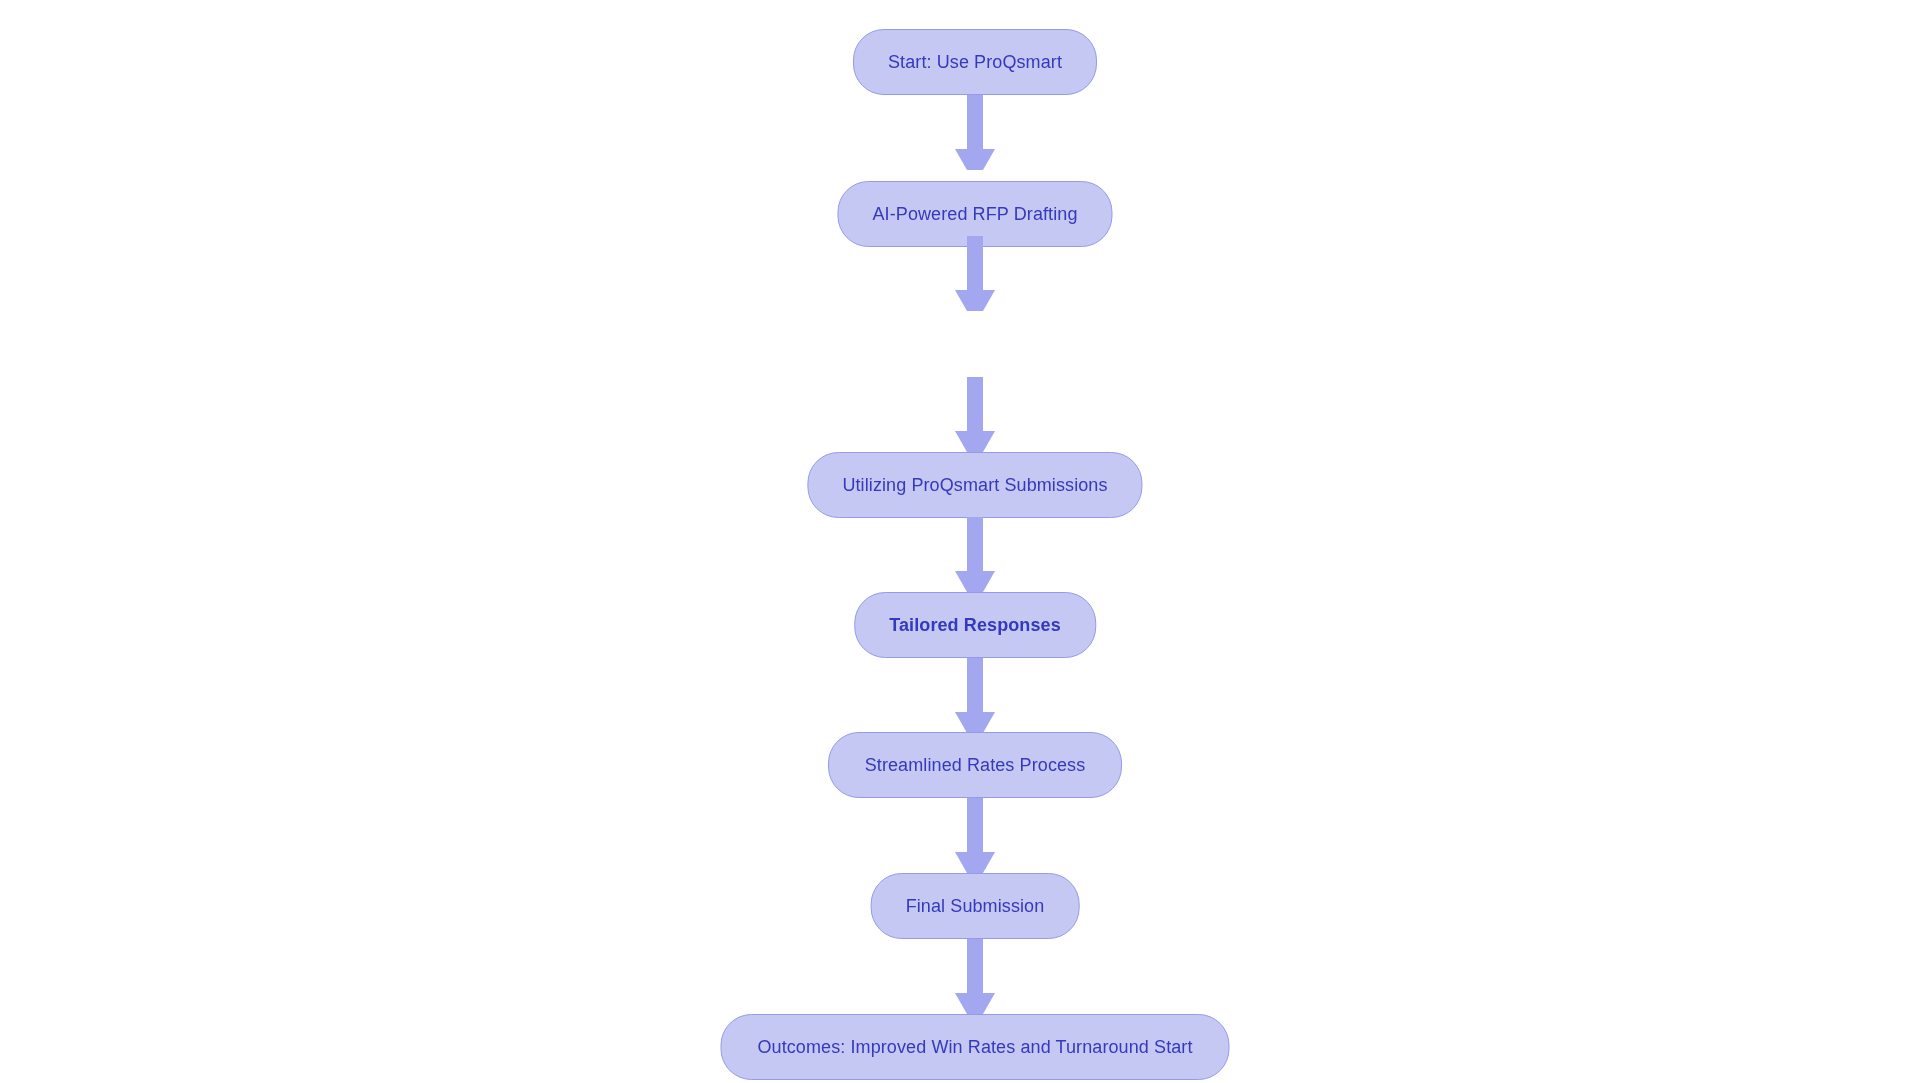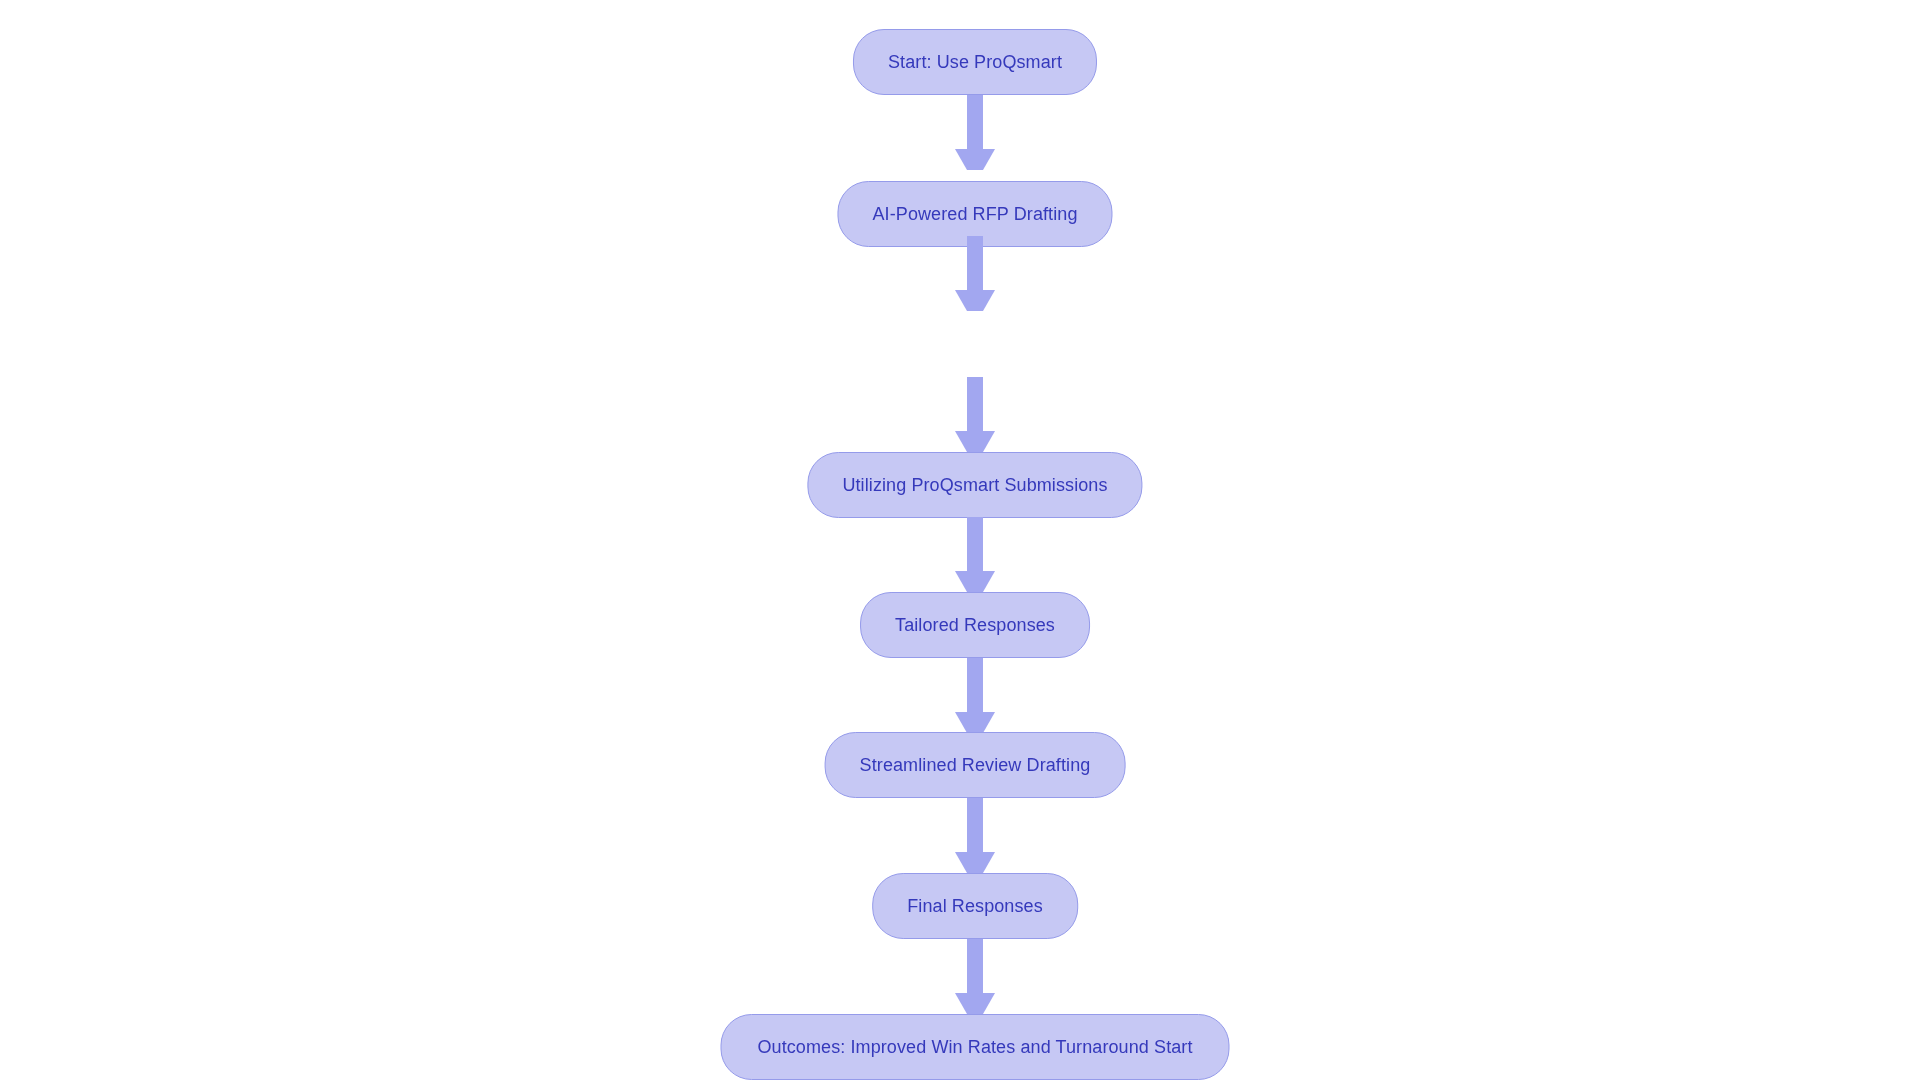"Tailored Responses" .n5 { font-weight: none -> bold }
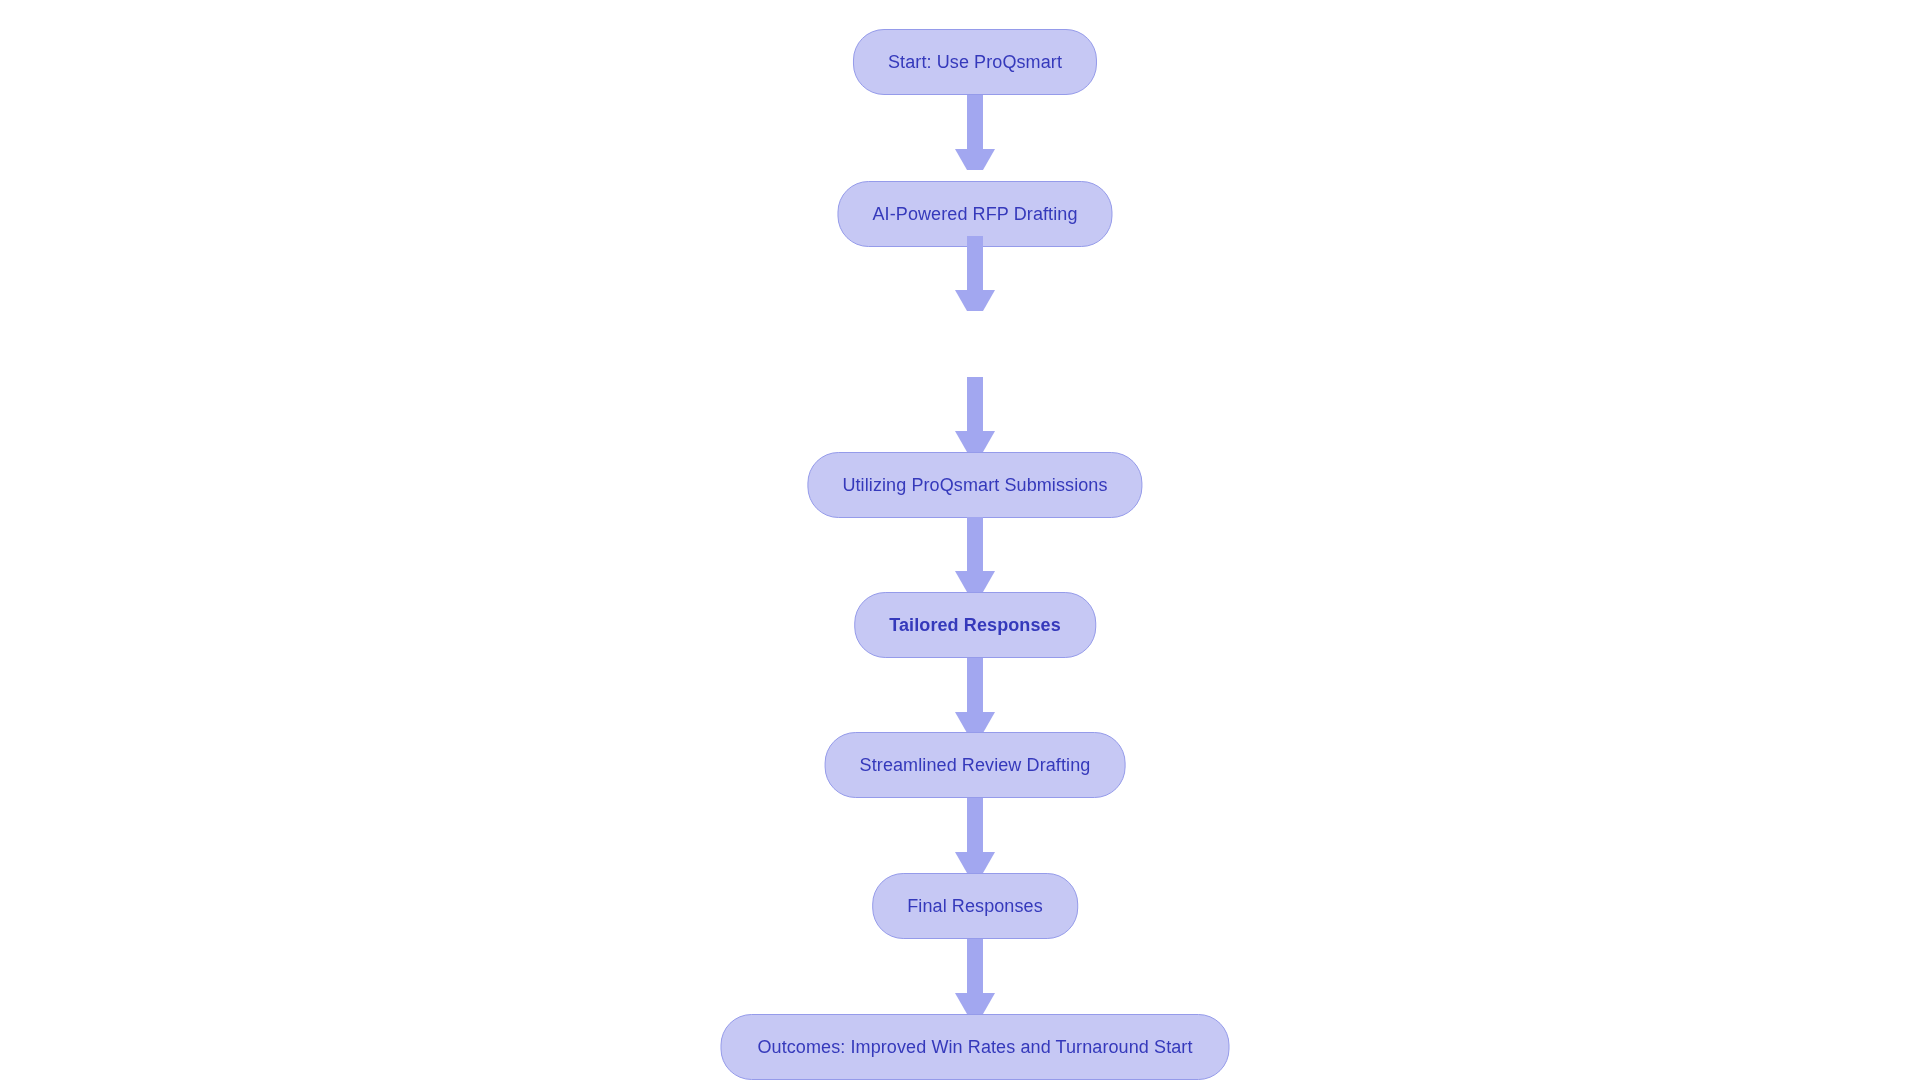"Streamlined Review Drafting" div.flow-node { text: Review Drafting -> Rates Process }
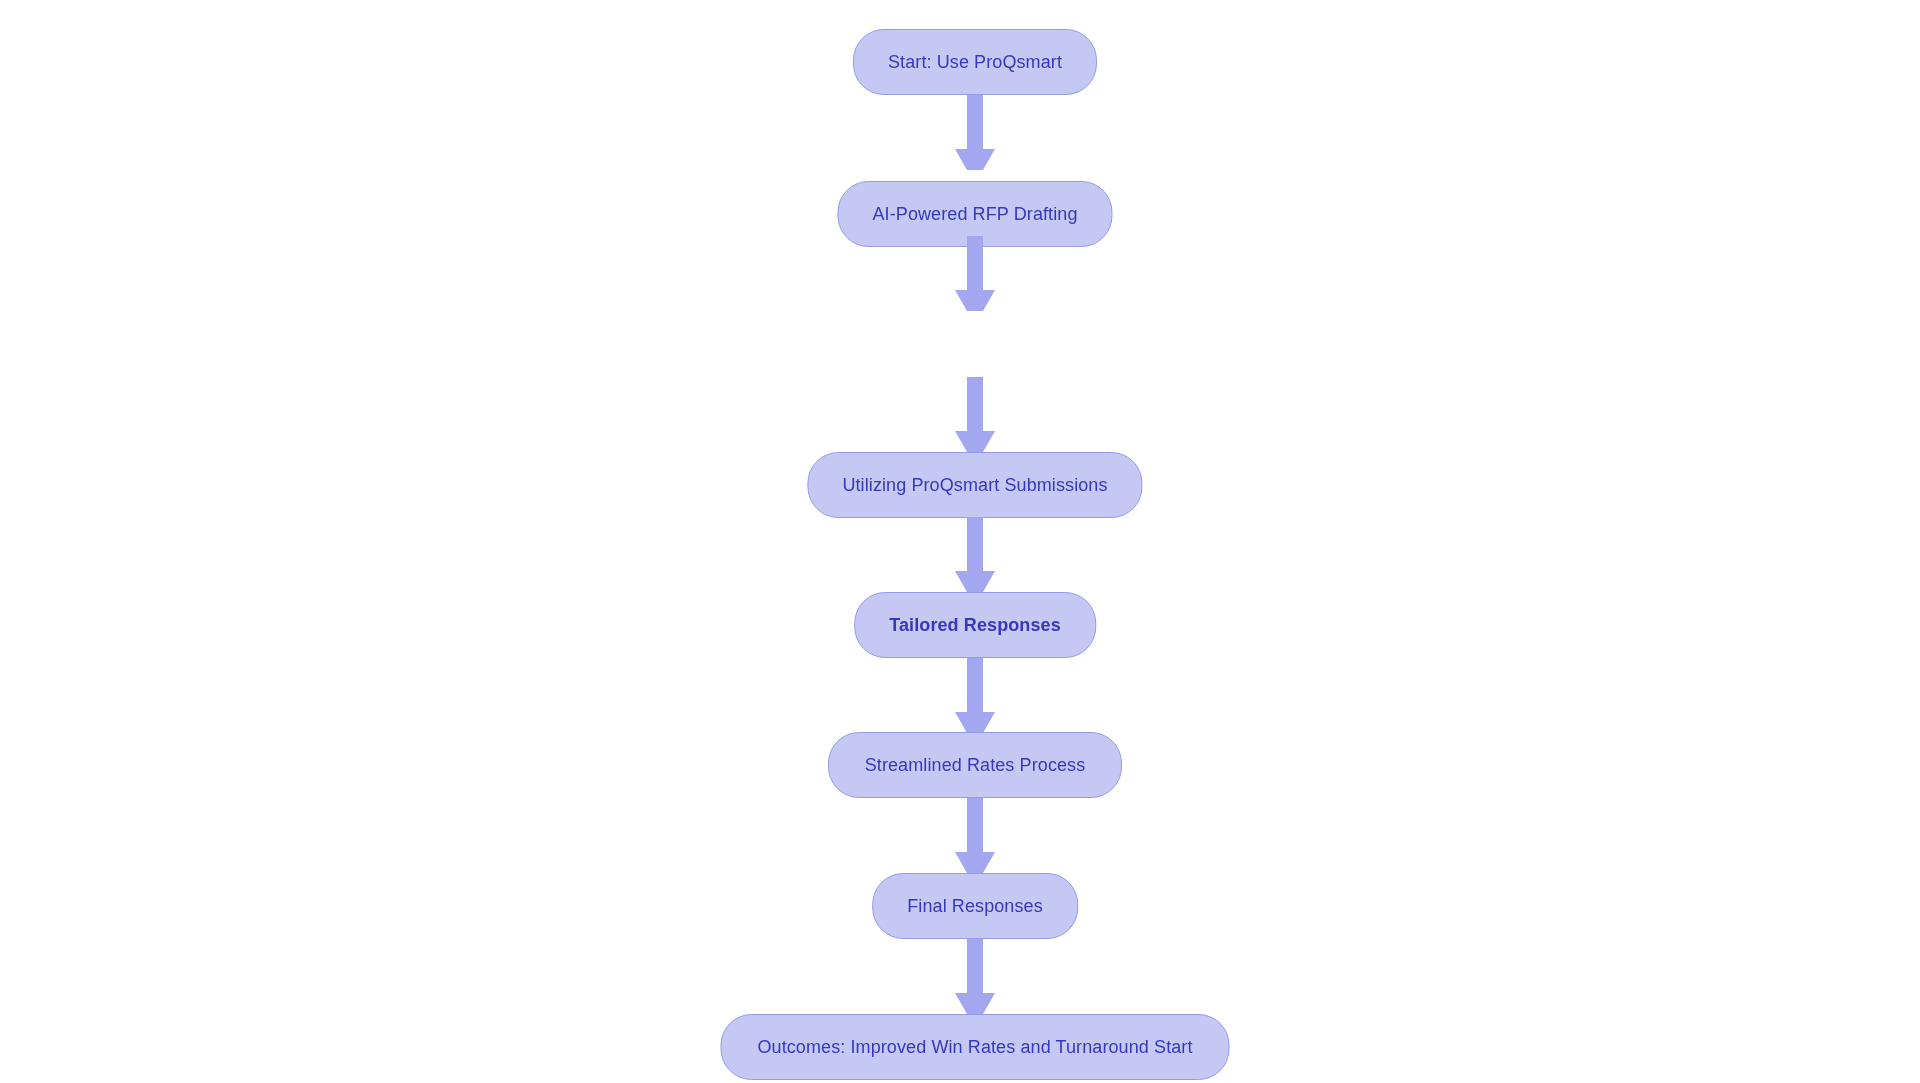"Final Responses" div.flow-node { text: Responses -> Submission }
